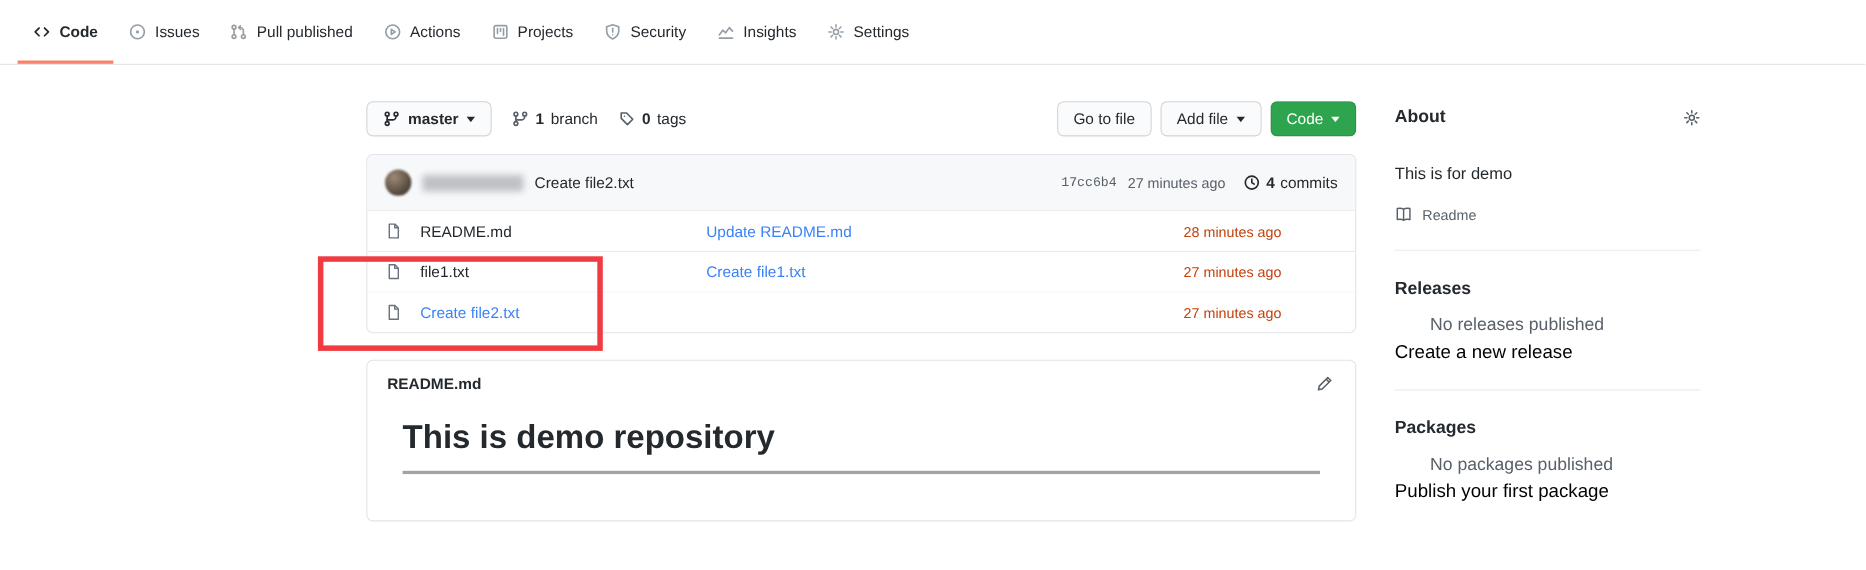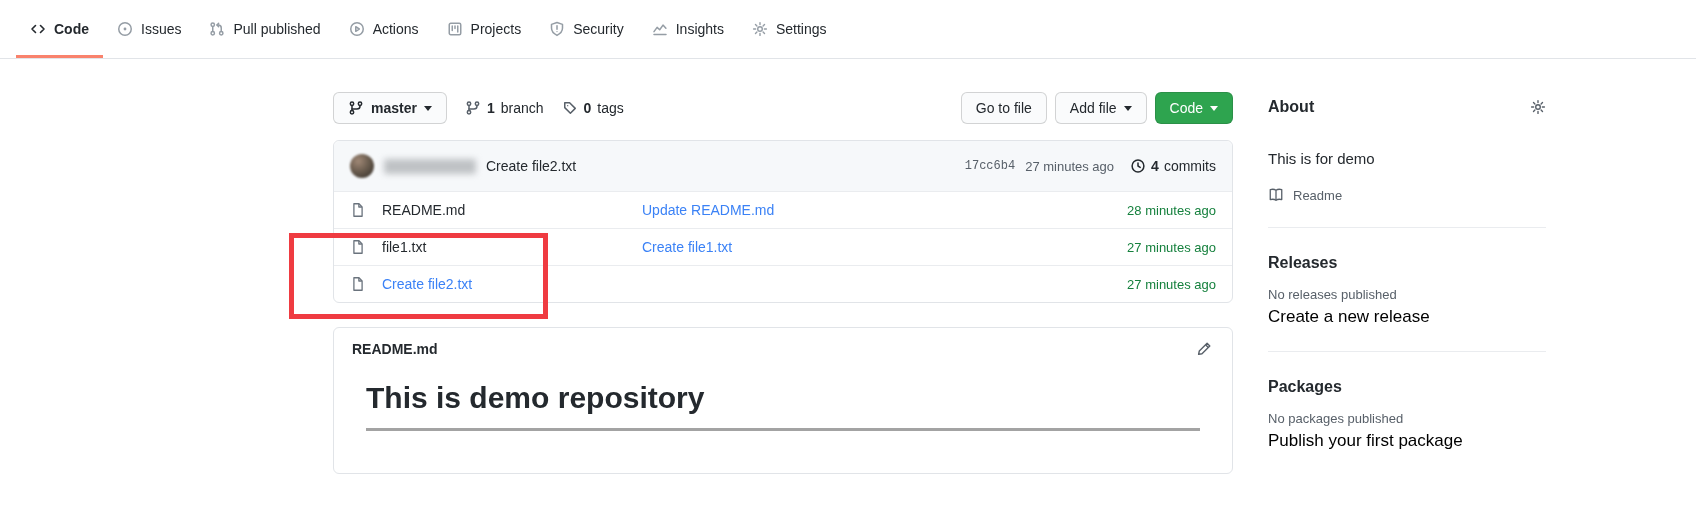"28 minutes ago" .ftime { color: #15803d -> #c2410c; text-align: right -> left }
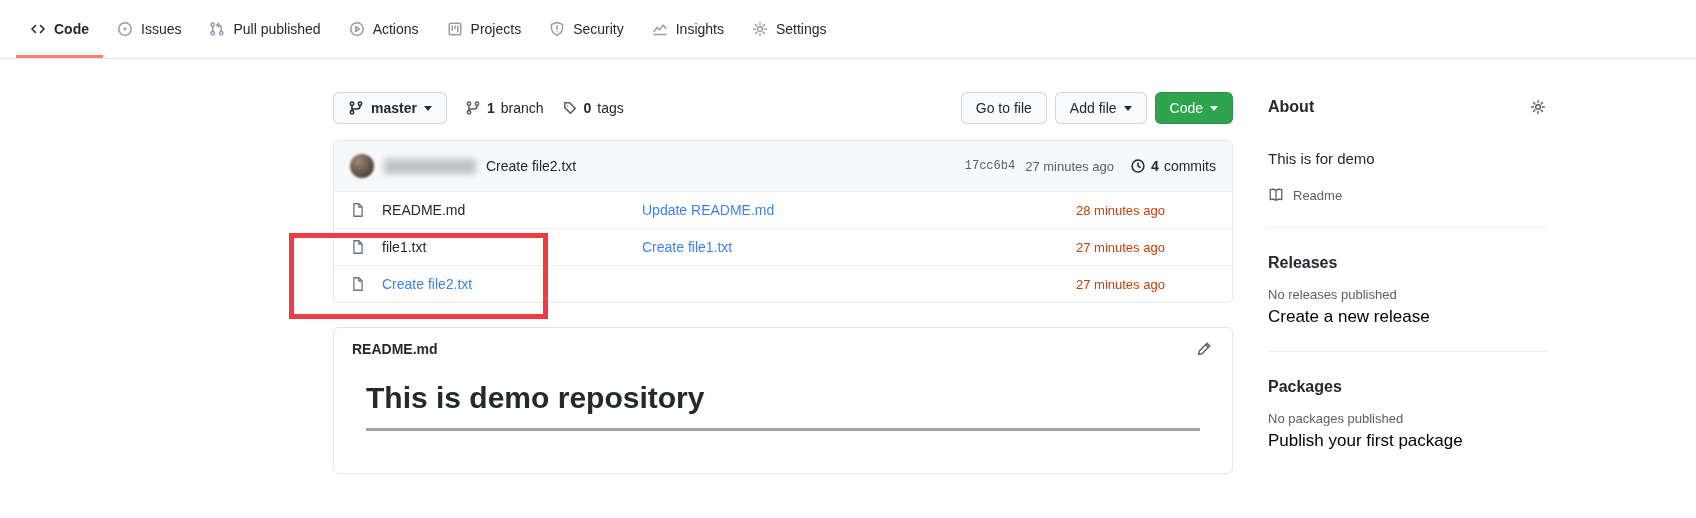"No releases published" .side-empty { font-size: 13px -> 16px; margin-left: none -> 32px }
